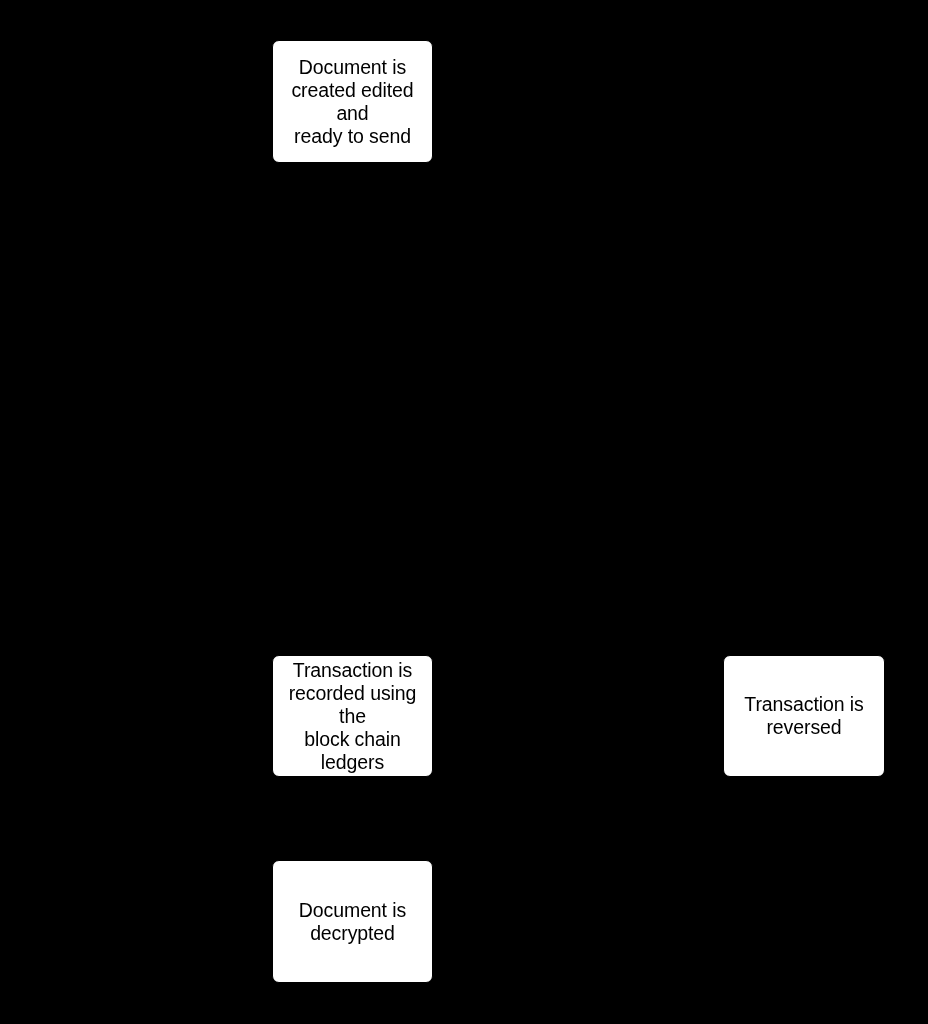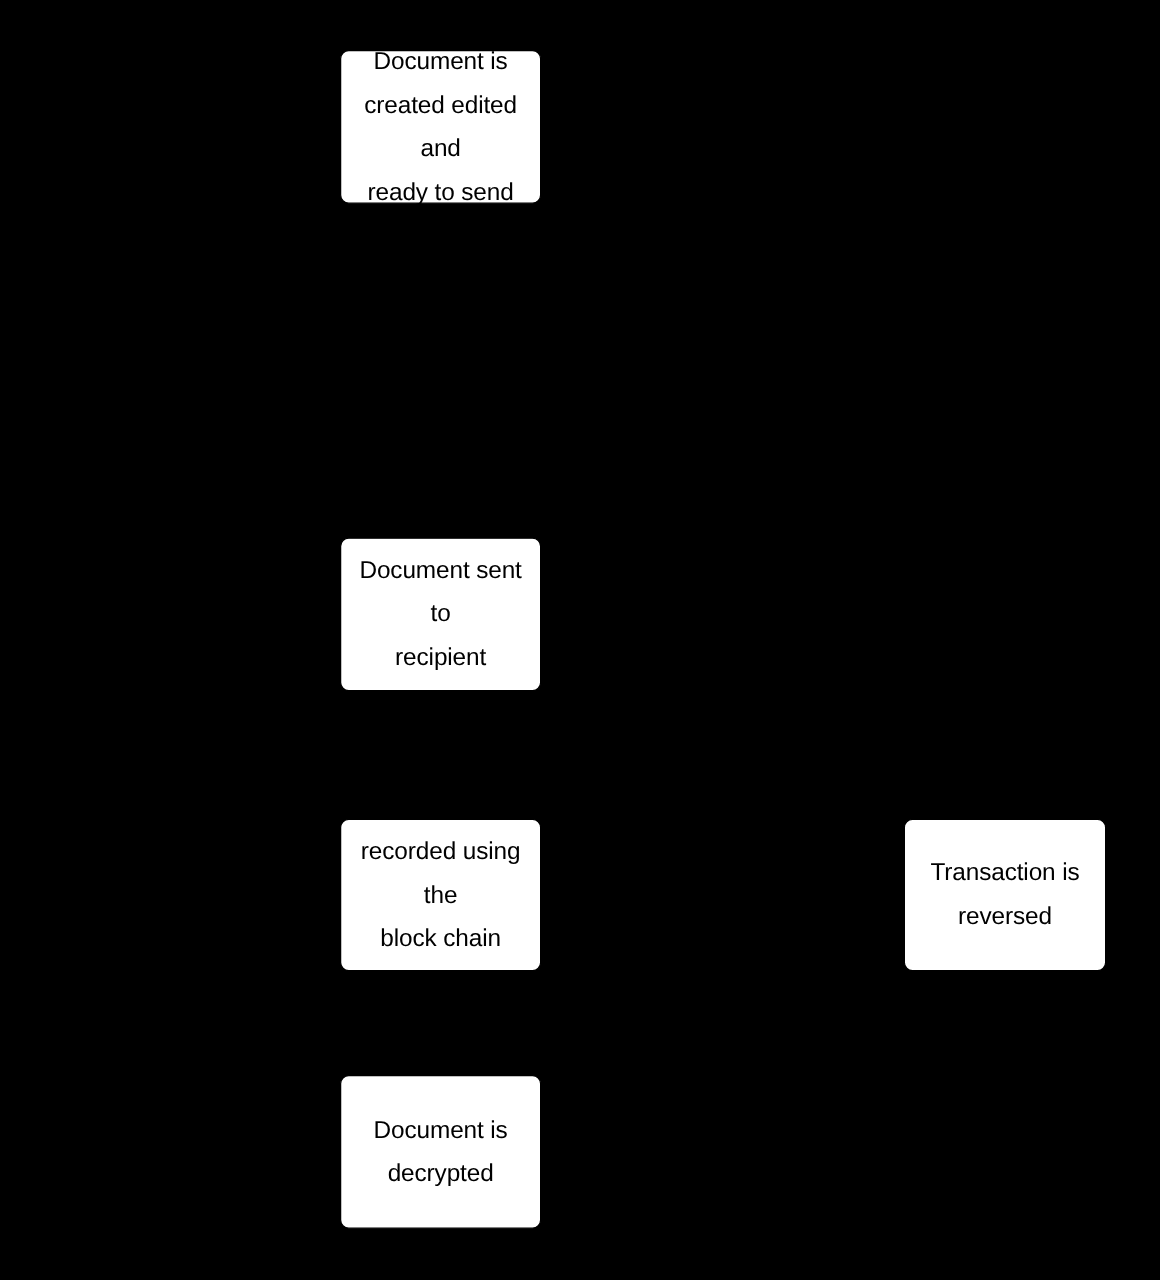"Document is" .node { line-height: 35px -> 23px }
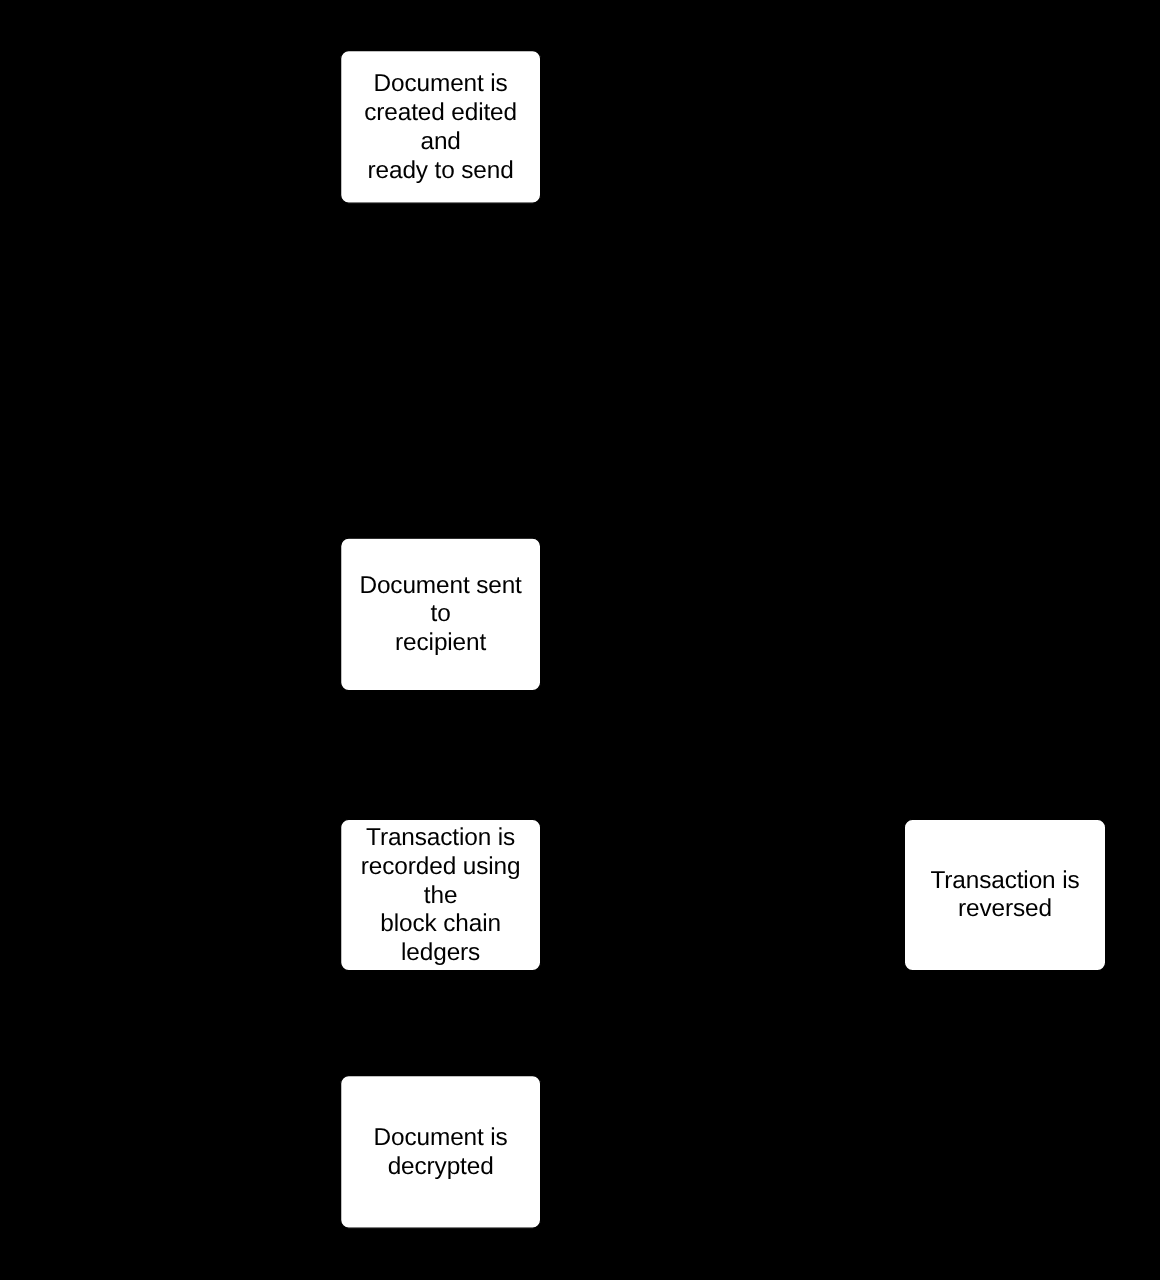"Document sent to" div.node { html: <div> <span>Document sent to recipient</span> </div> -> none }
